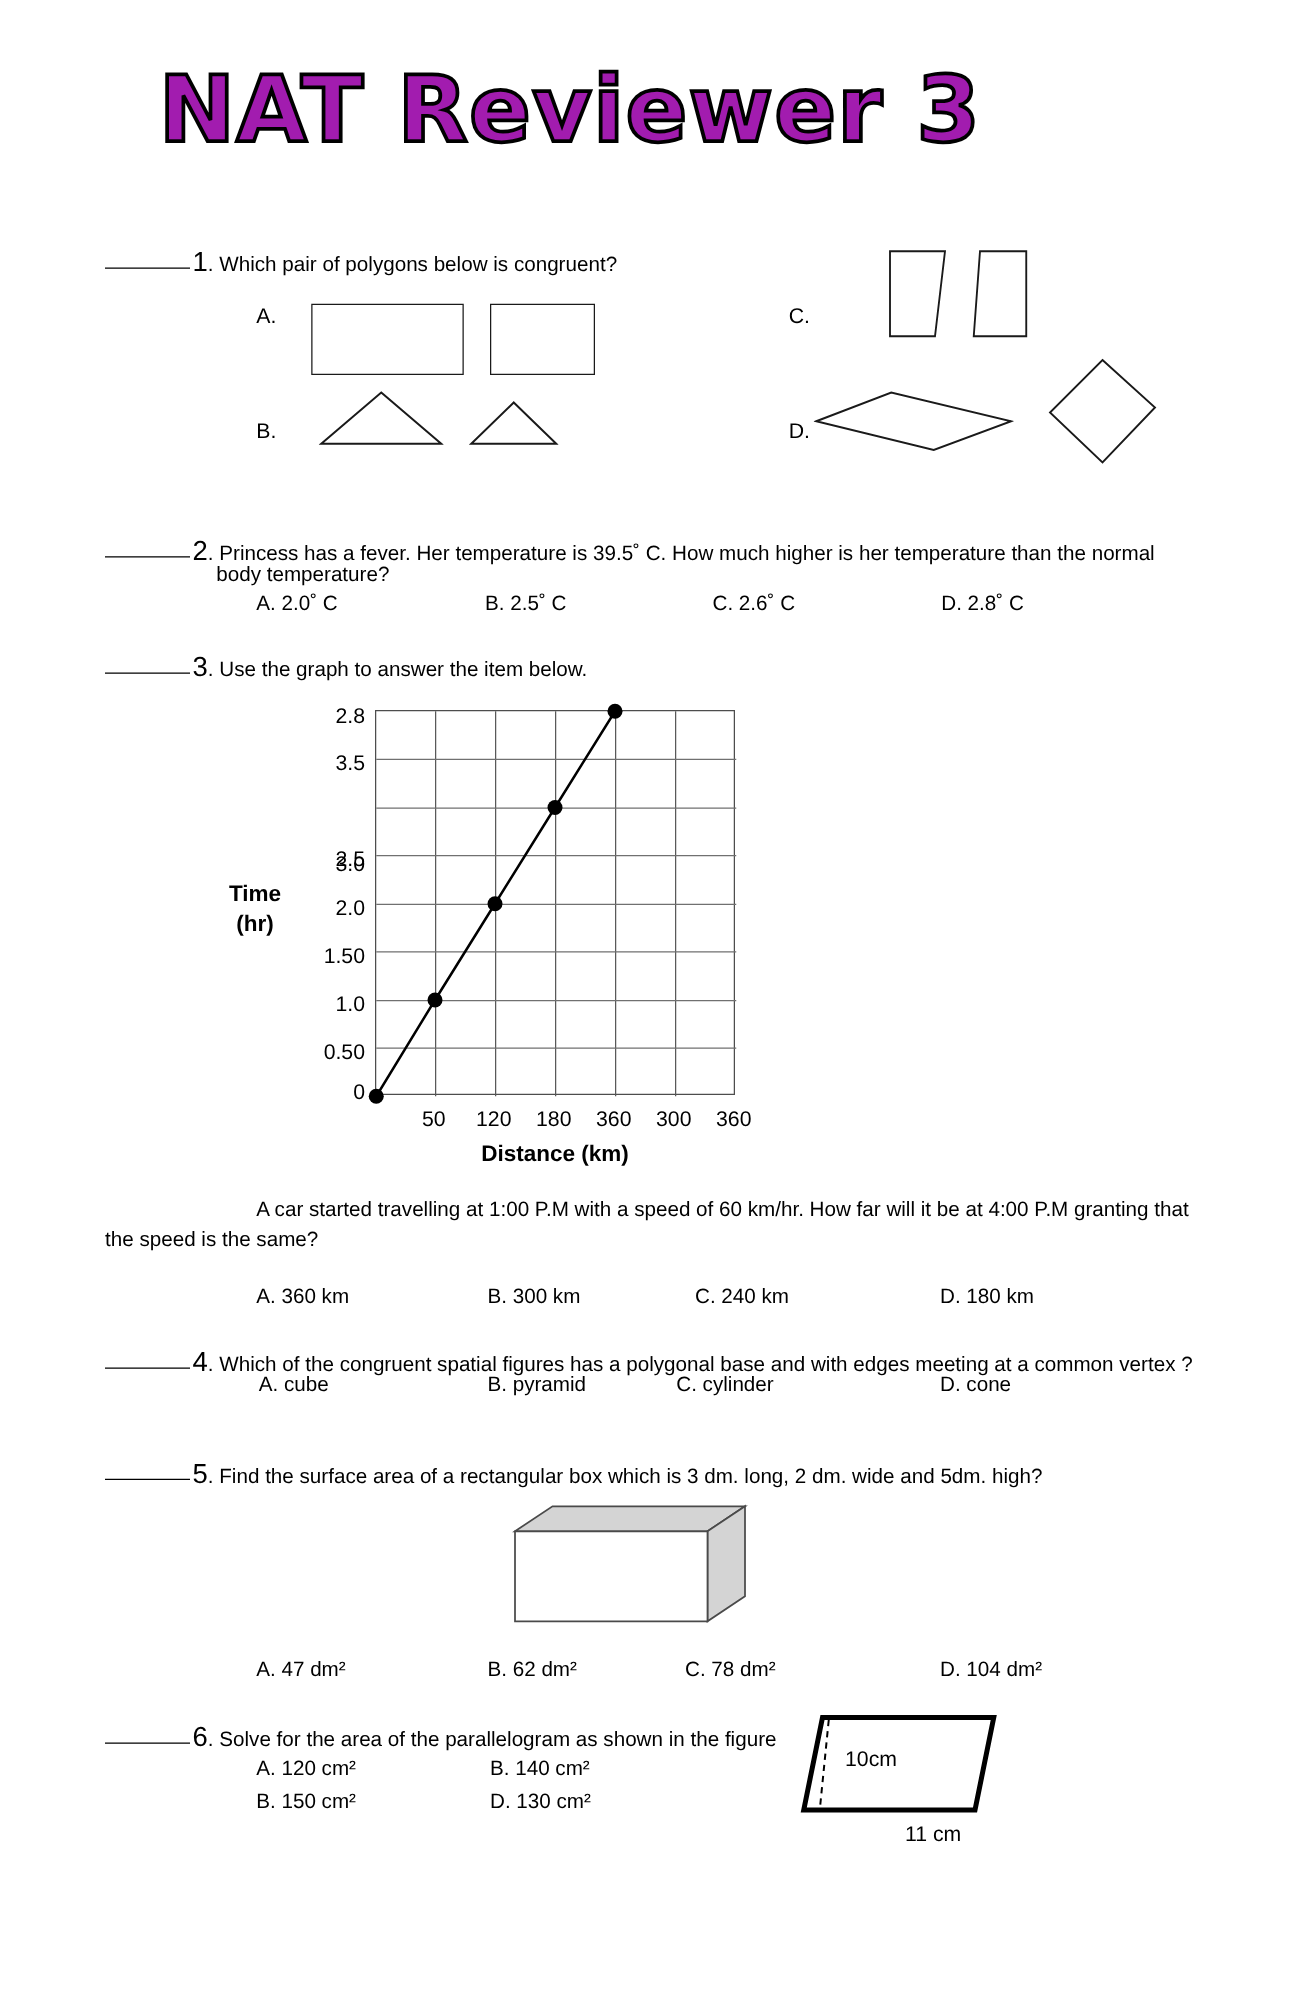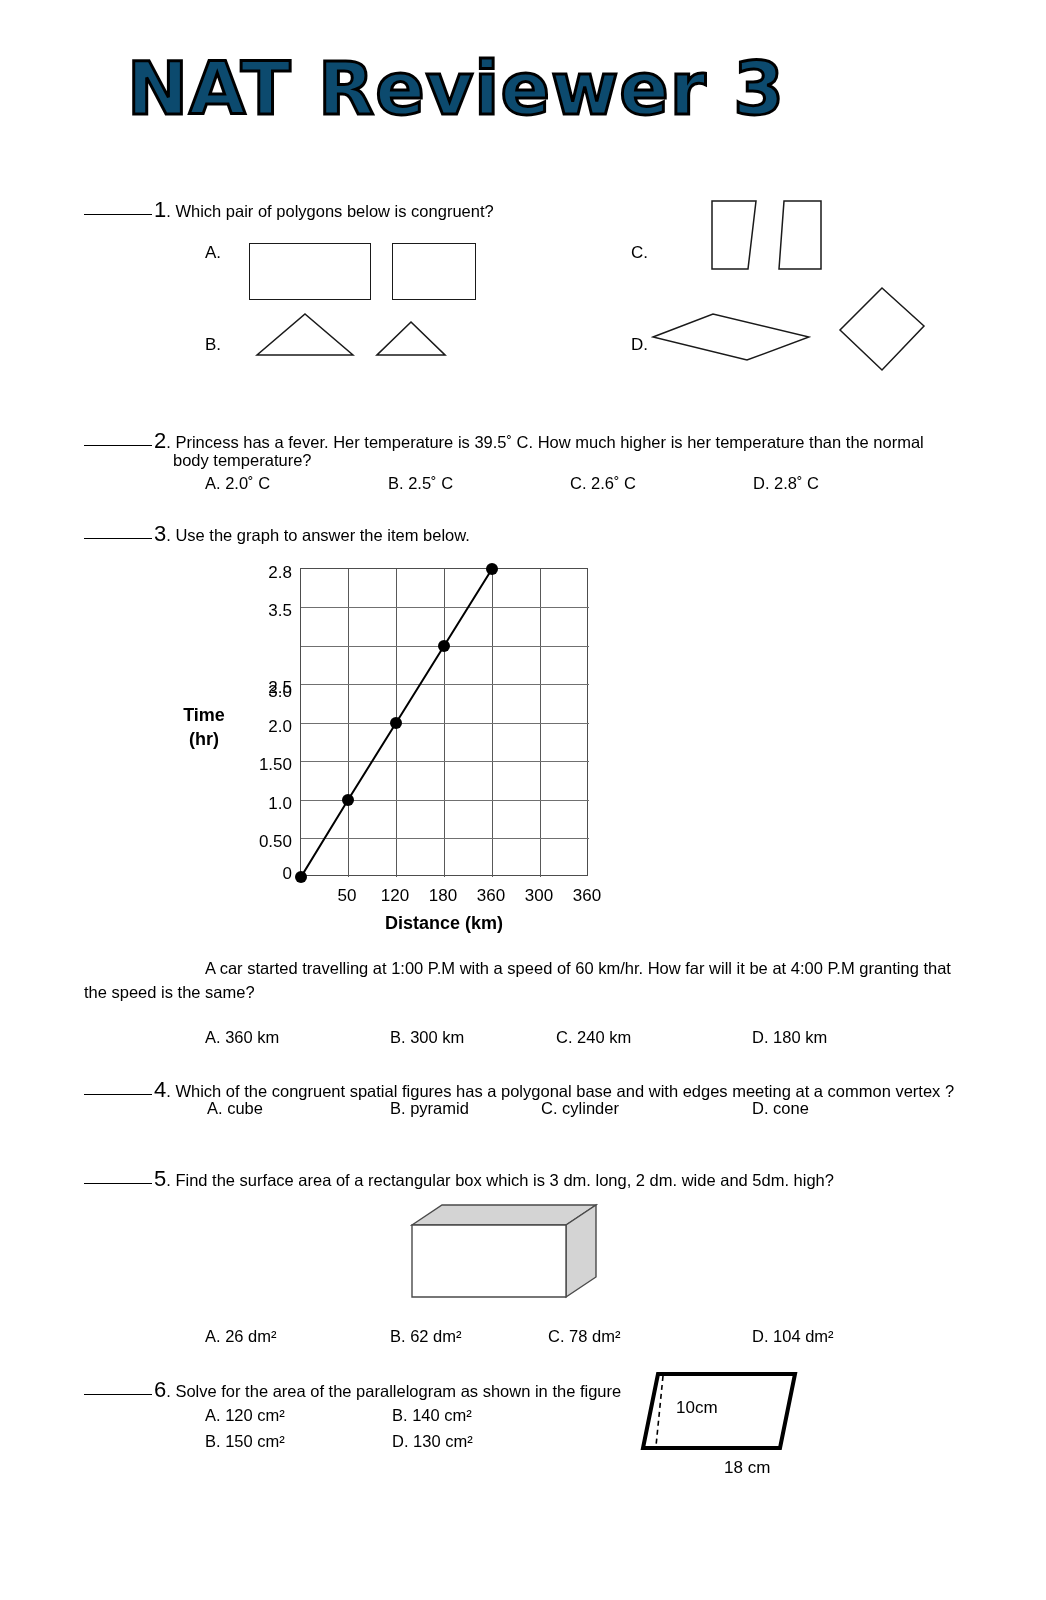"NAT Reviewer 3" .title { color: #0c4a6e -> #a21caf }
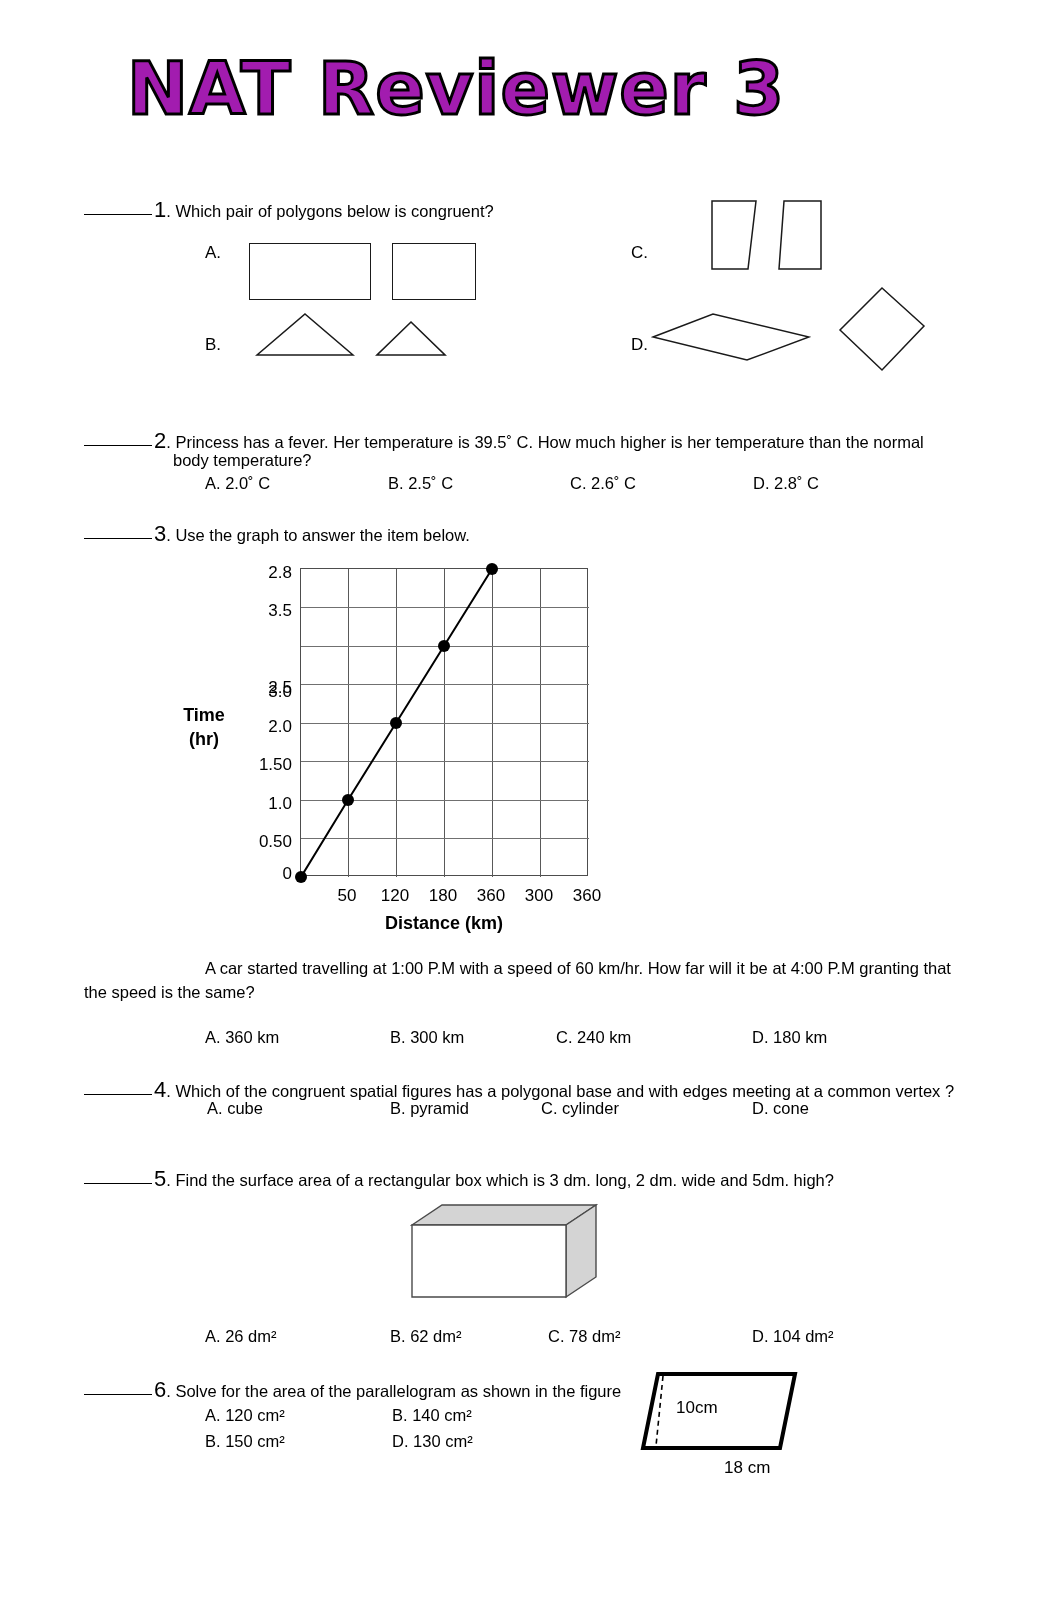"A. 26 dm²" div.opt { text: 26 -> 47 }
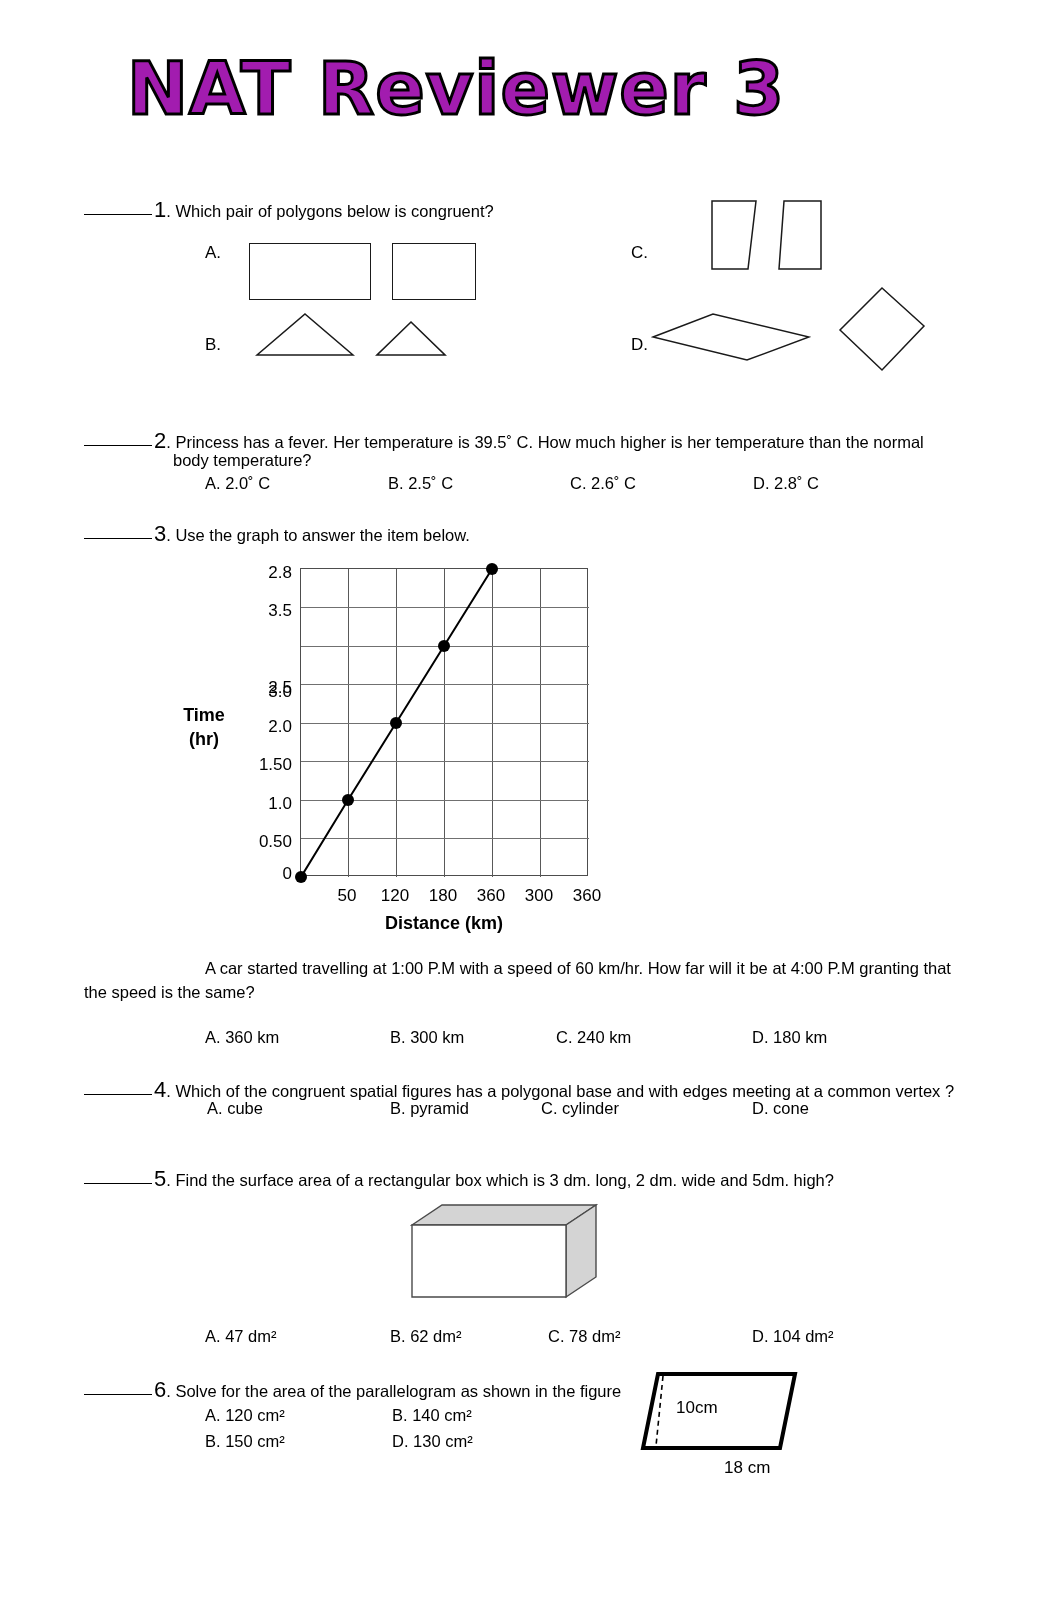"18 cm" div.opt { text: 18 -> 11 }
